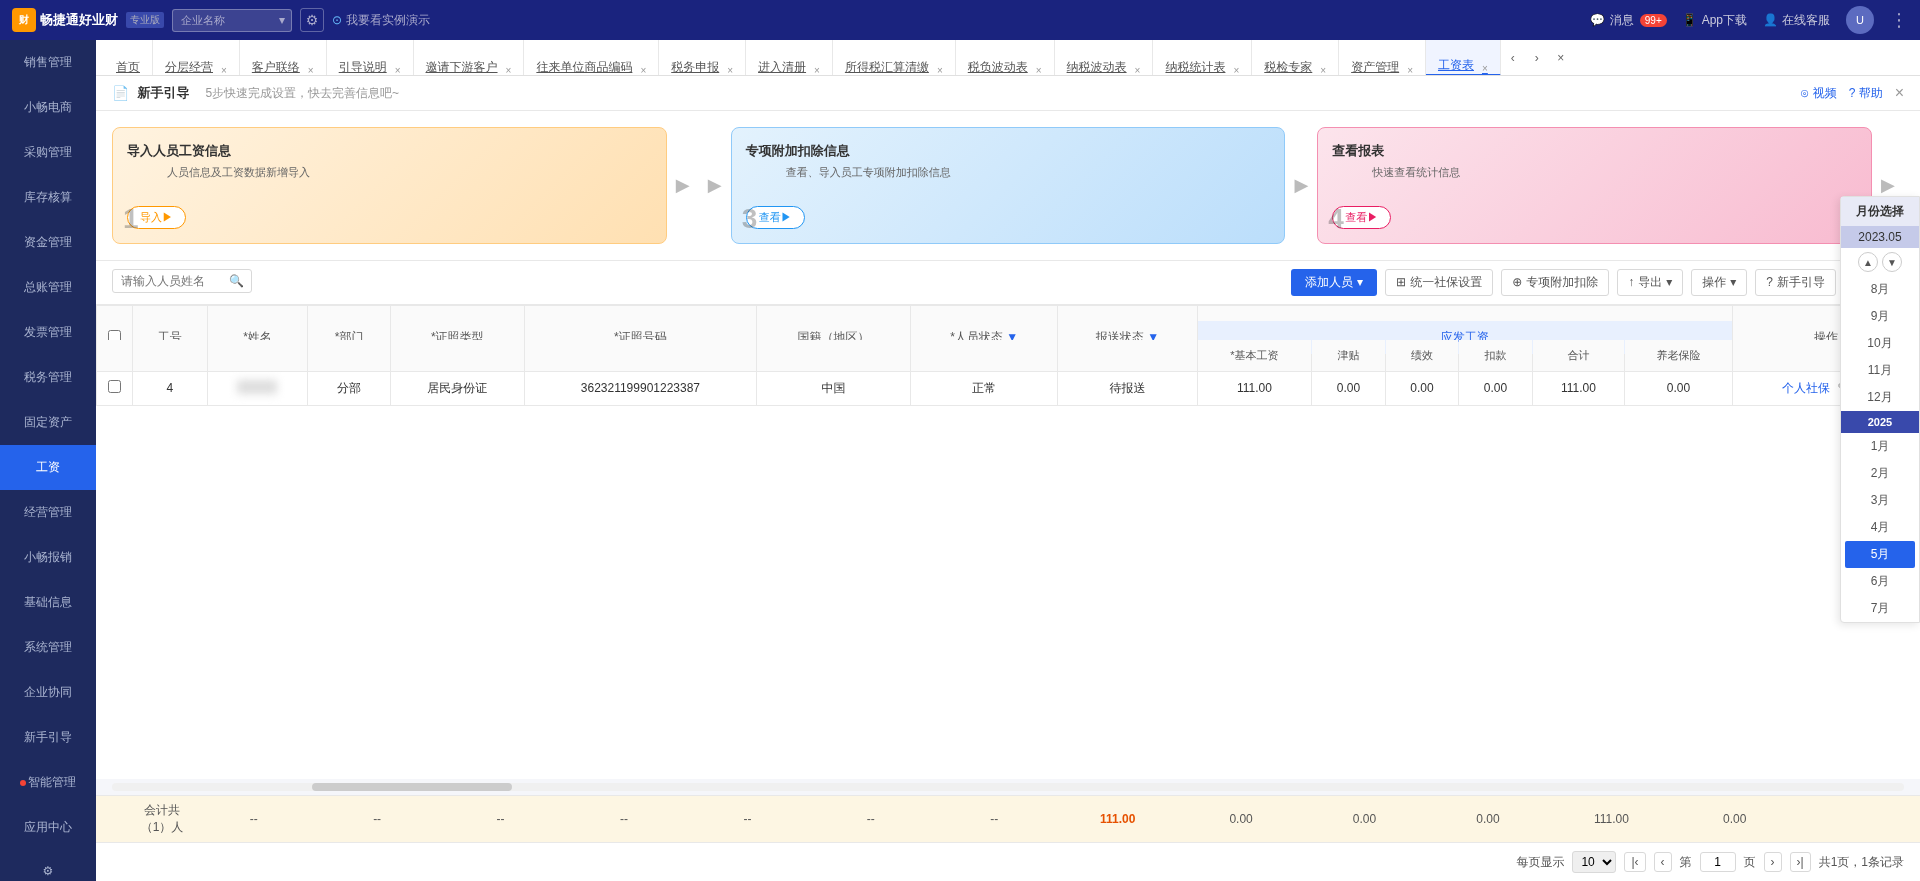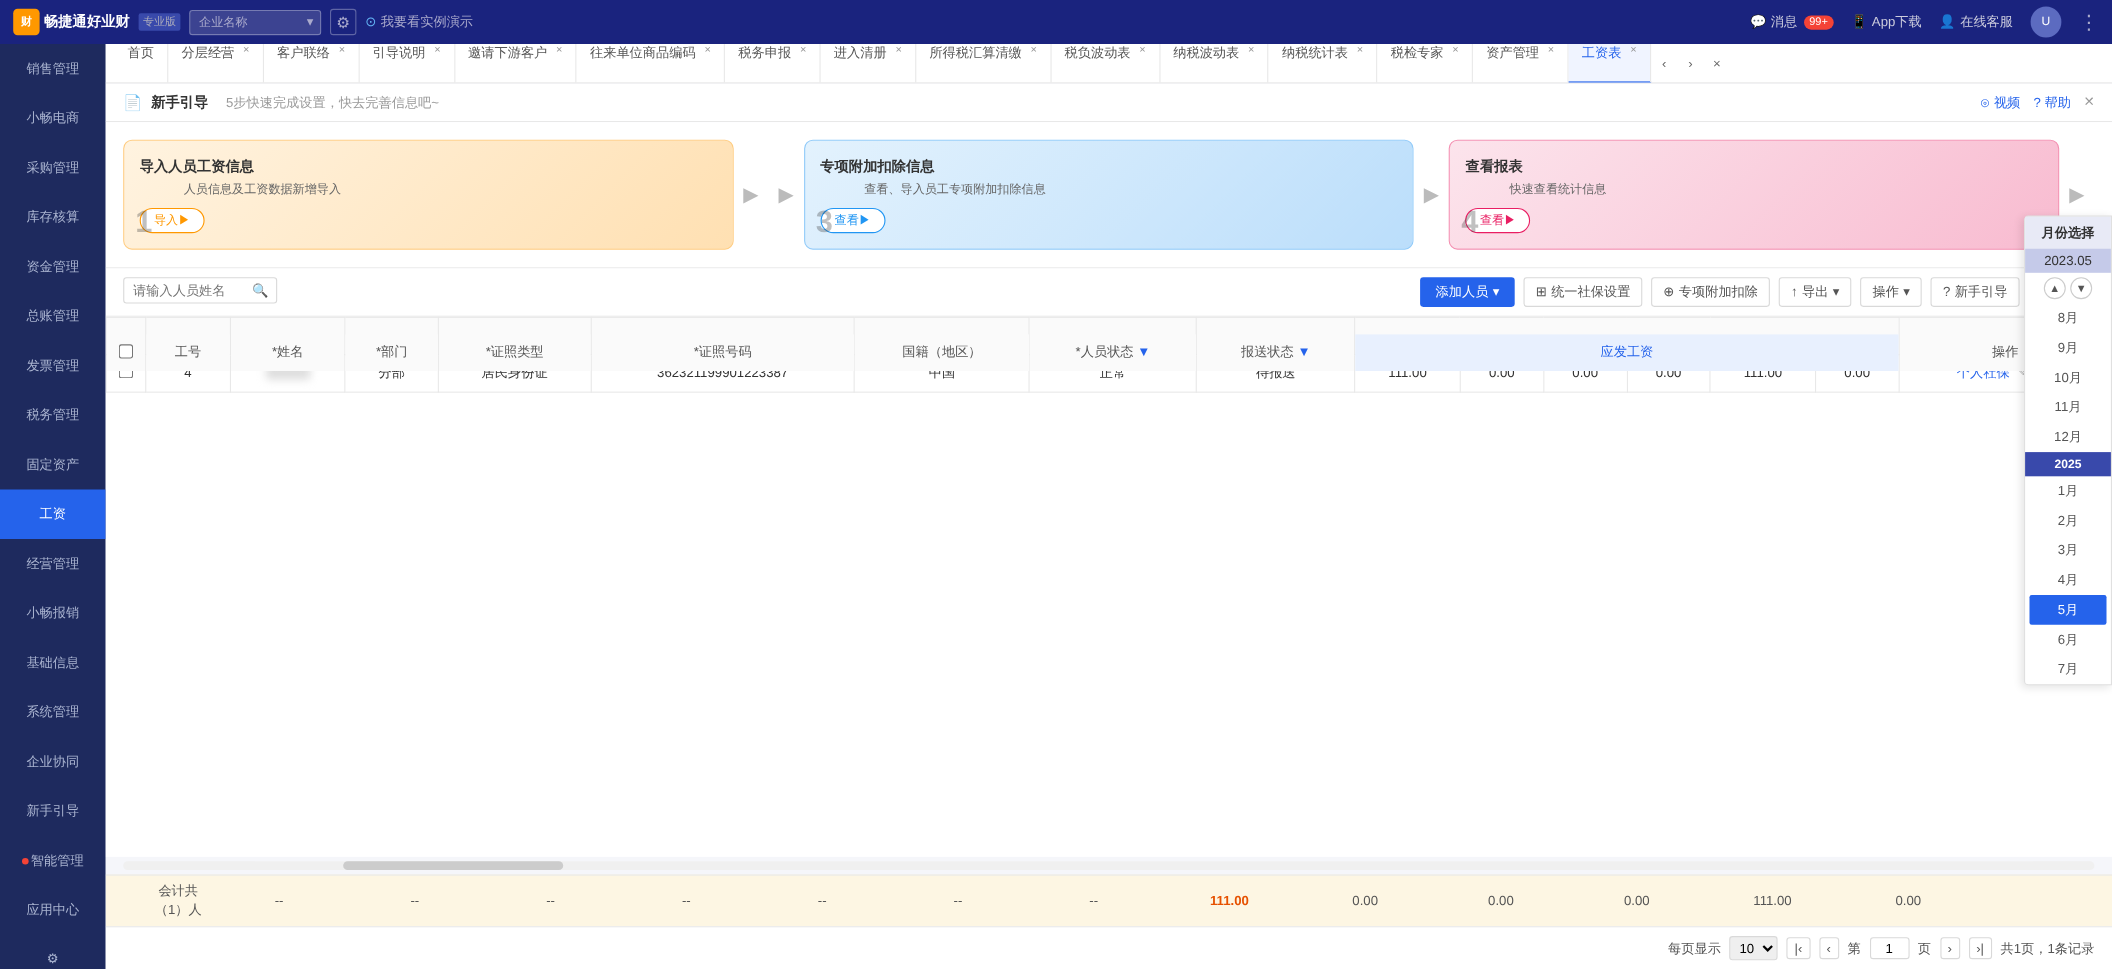"首页" .tab-item { align-items: flex-start -> flex-end; text-decoration: none -> underline }
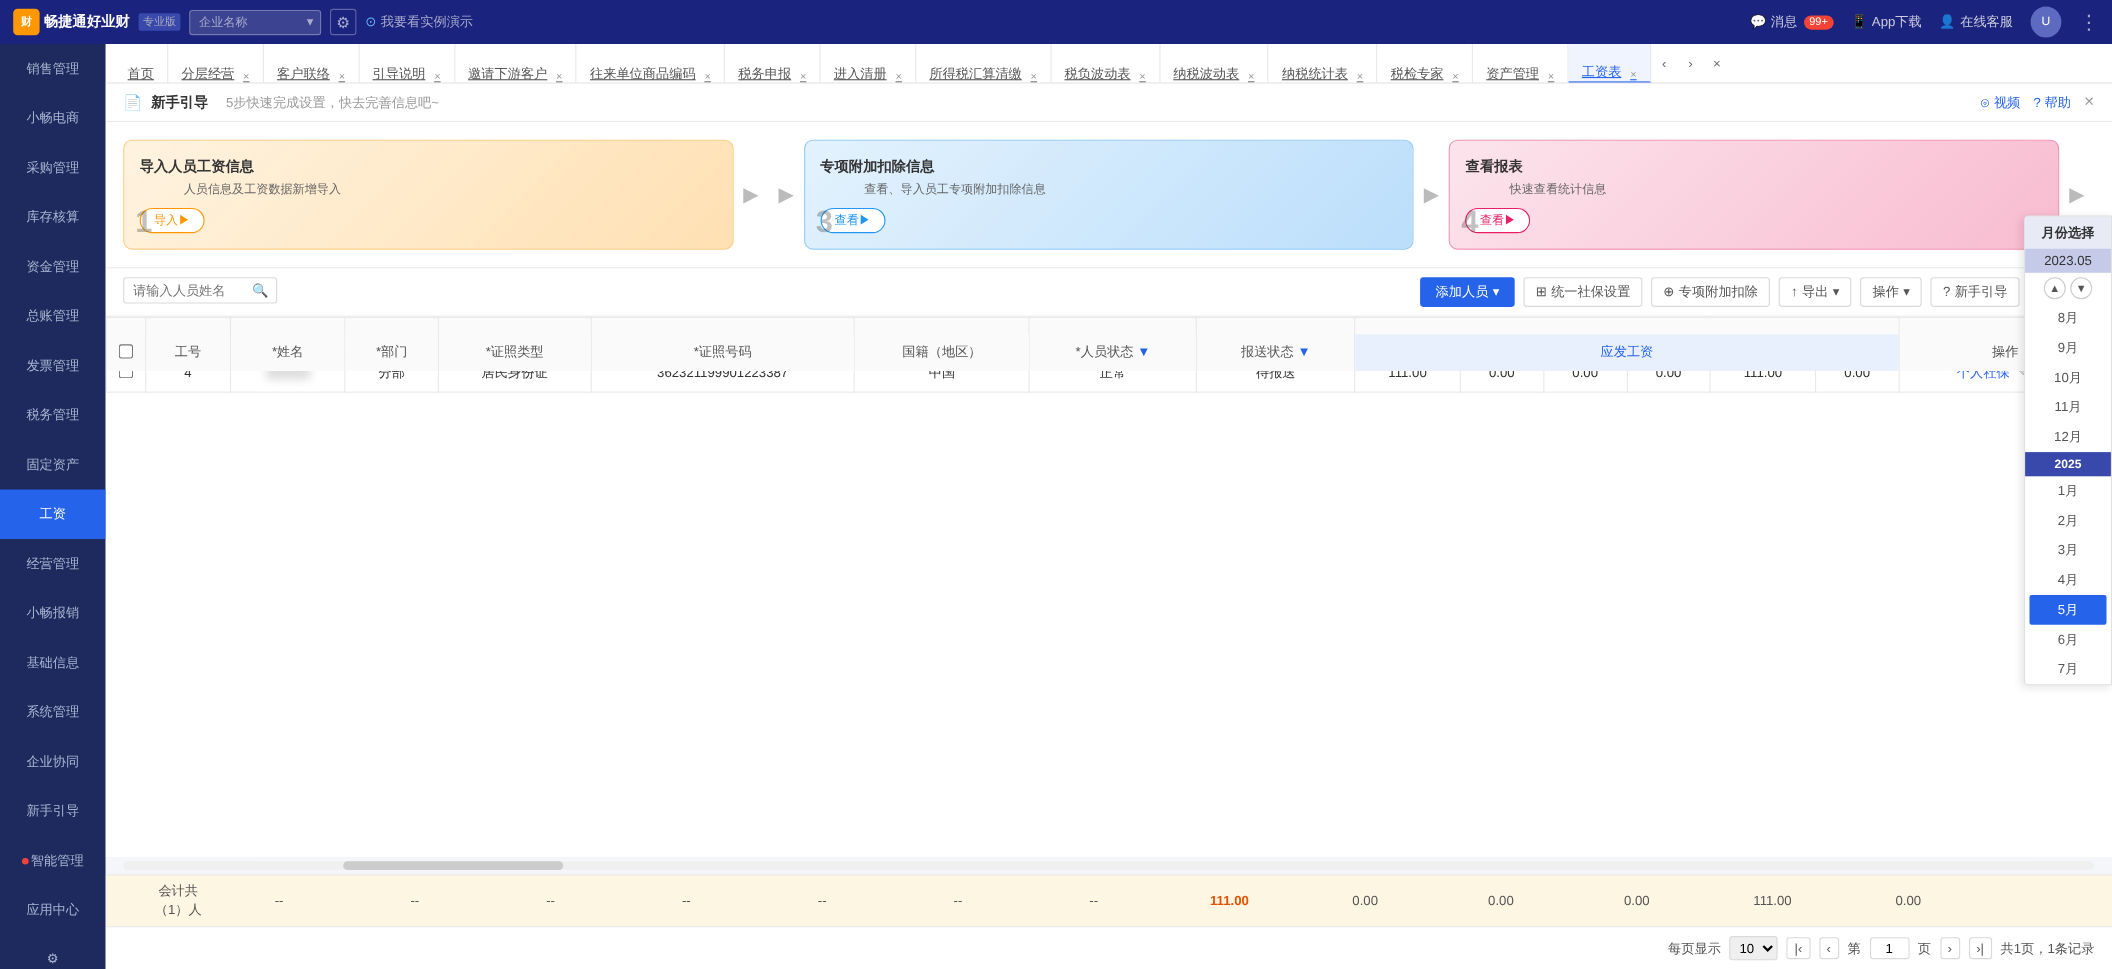"导入▶" .step-btn { margin-top: 8px -> 25px }
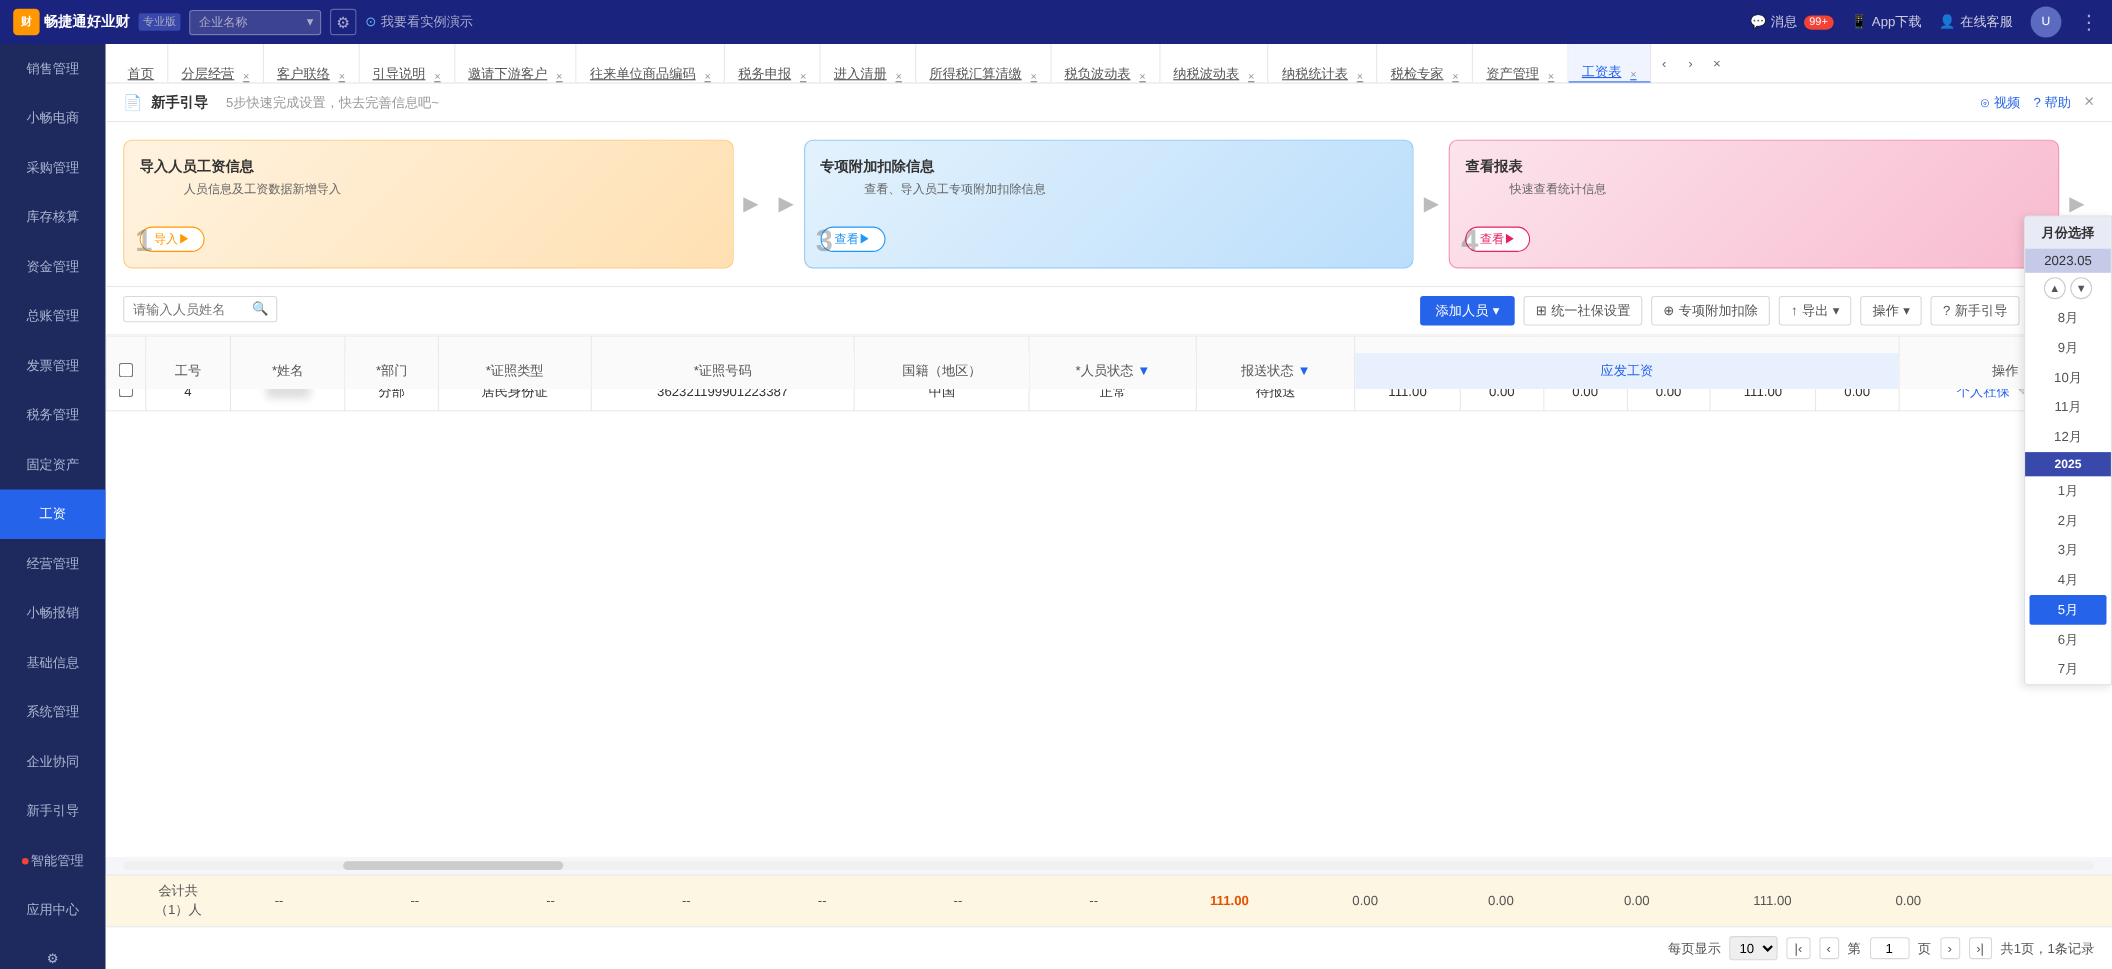"*基本工资" tr.th-group { html: none -> <tr> <th></th> <th></th> <th></th> <th></th> <th></th> <th></th> <th></th> <th></th> <th></th> <th>*基本工资</th> <th>津贴</th> <th>绩效</th> <th>扣款</th> <th>合计</th> <th>养老保险</th> <th></th> </tr> }
